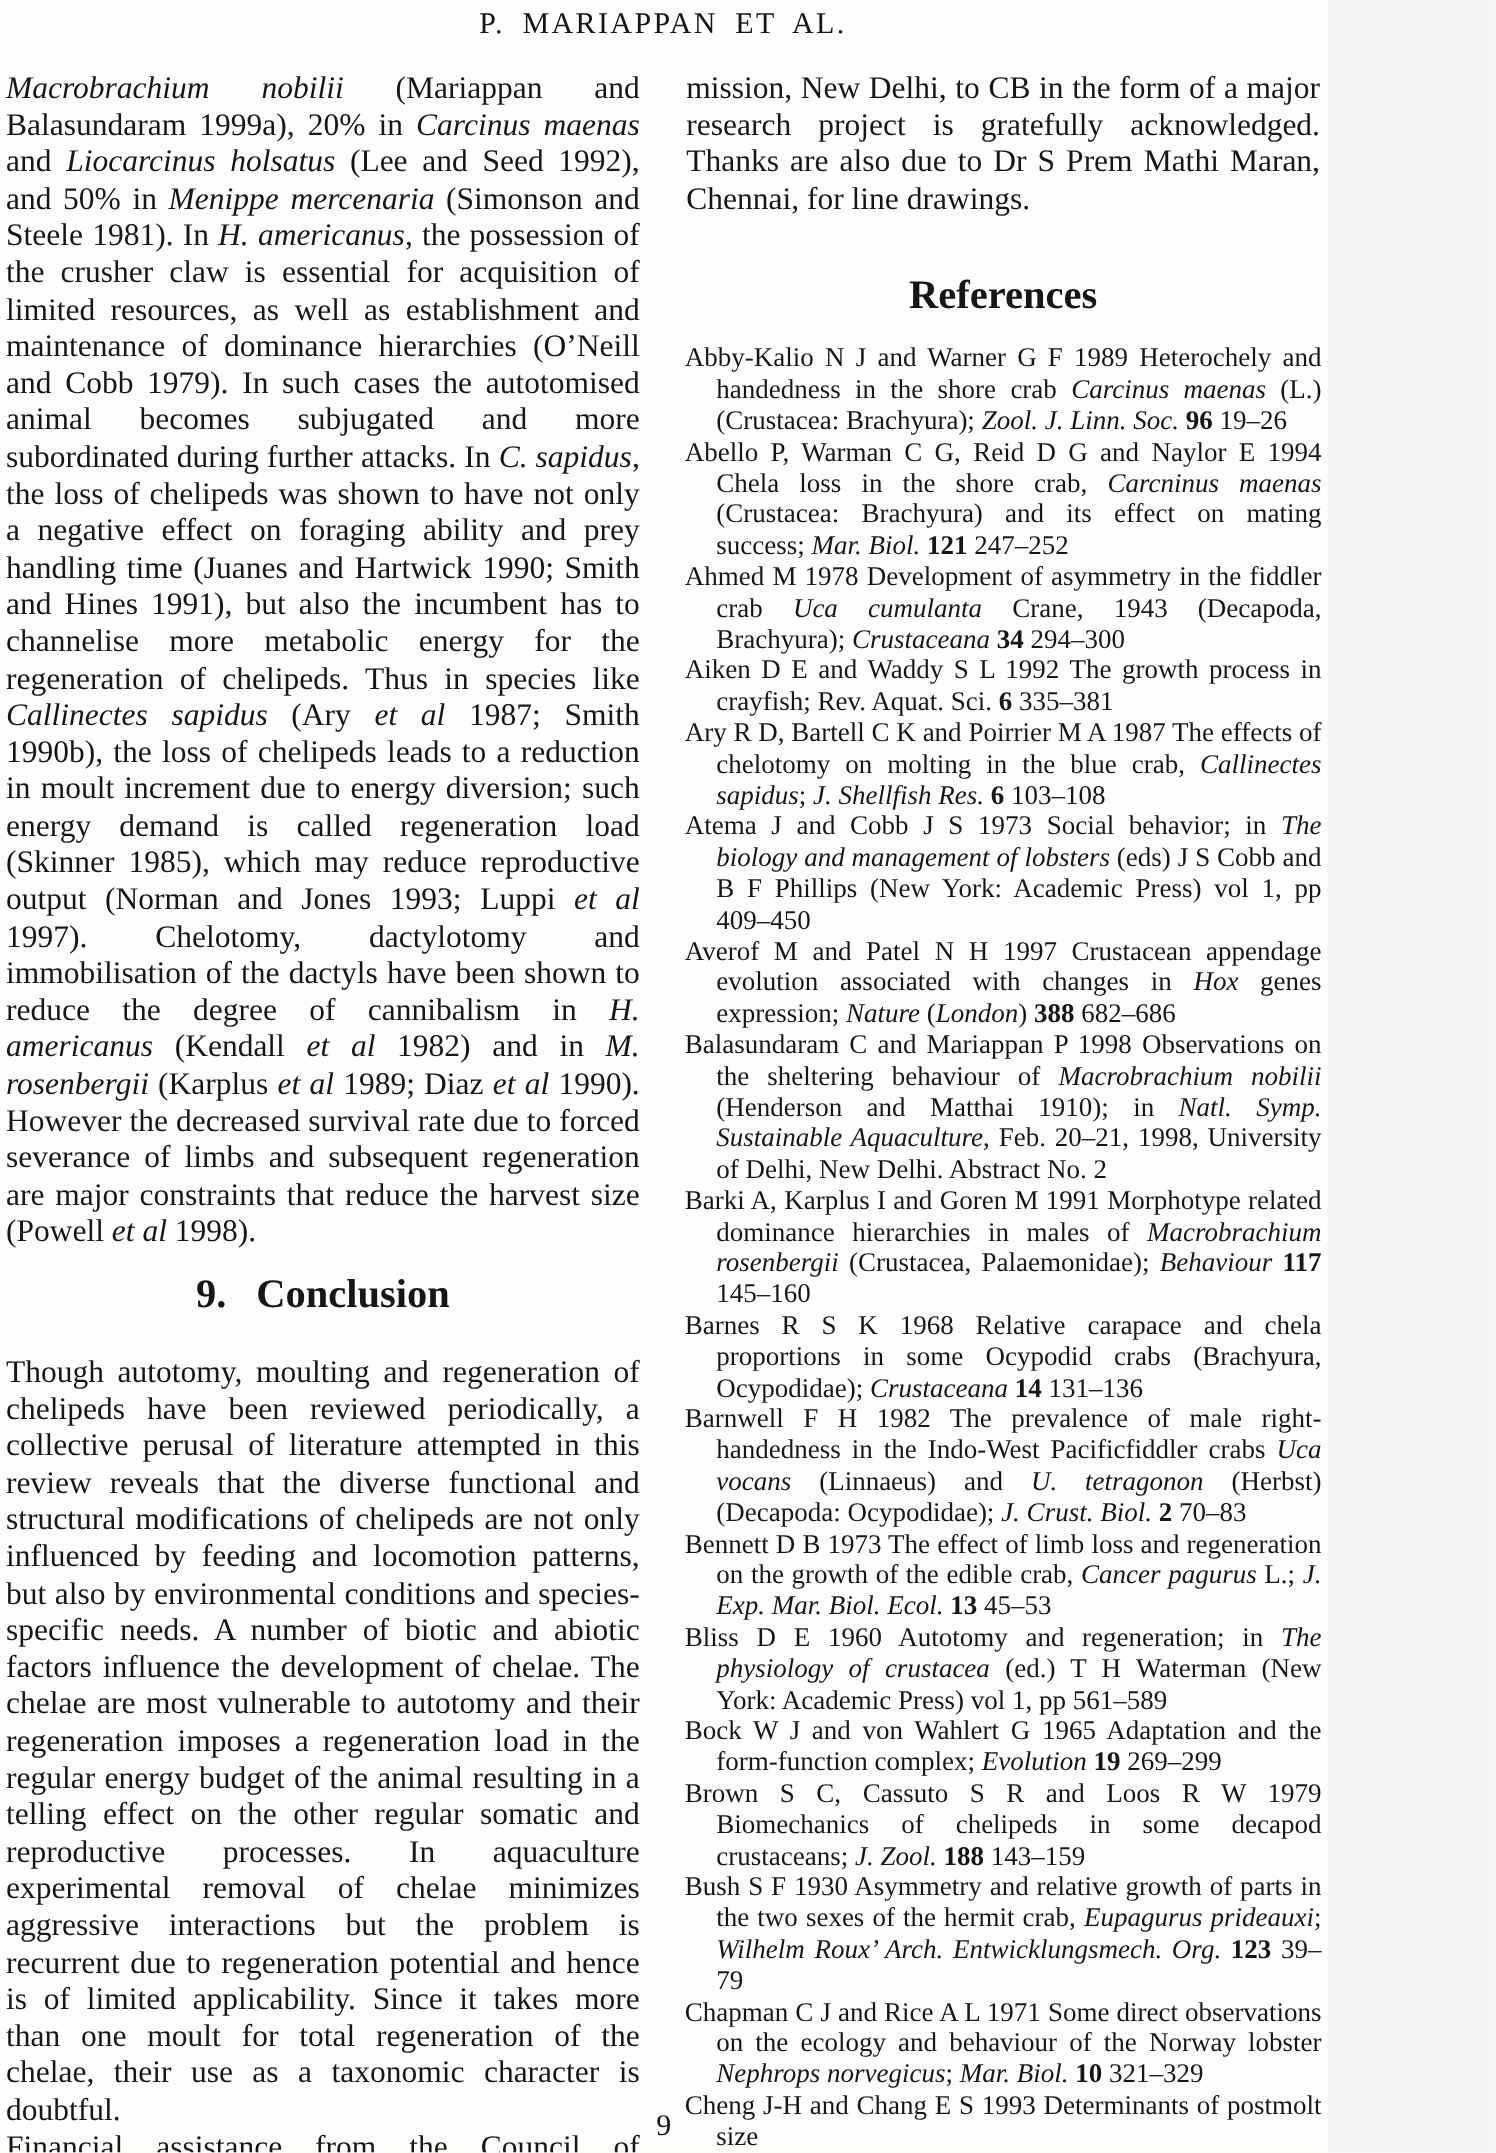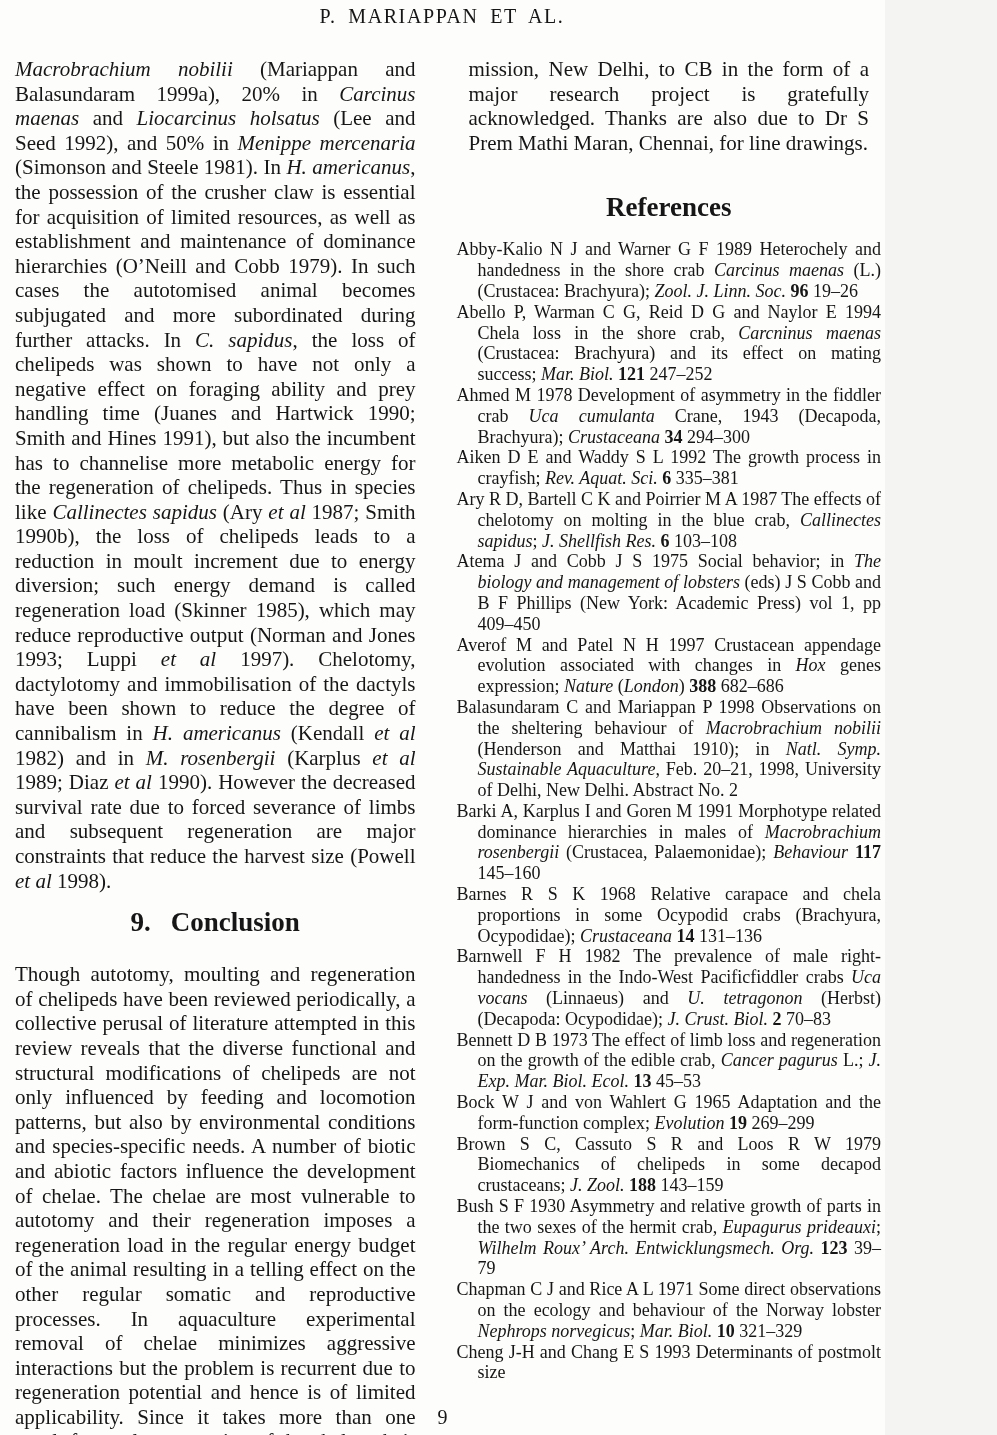"Macrobrachium nobilii (Mariappan and" p.body { margin: 12px -> 1px }
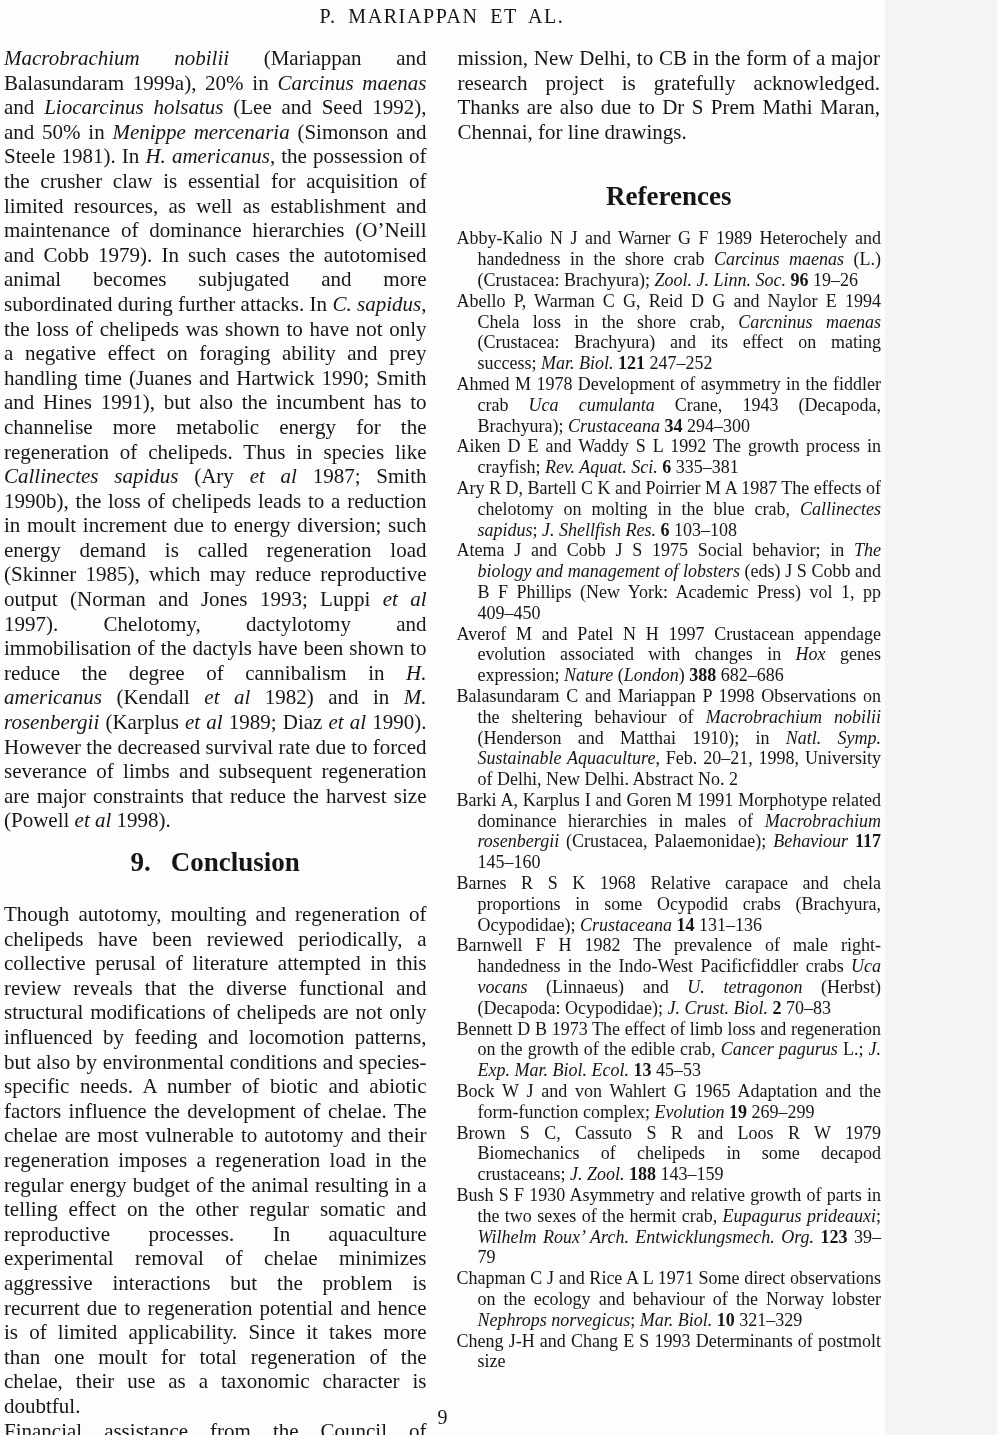"Rev. Aquat. Sci." span { font-style: italic -> none }
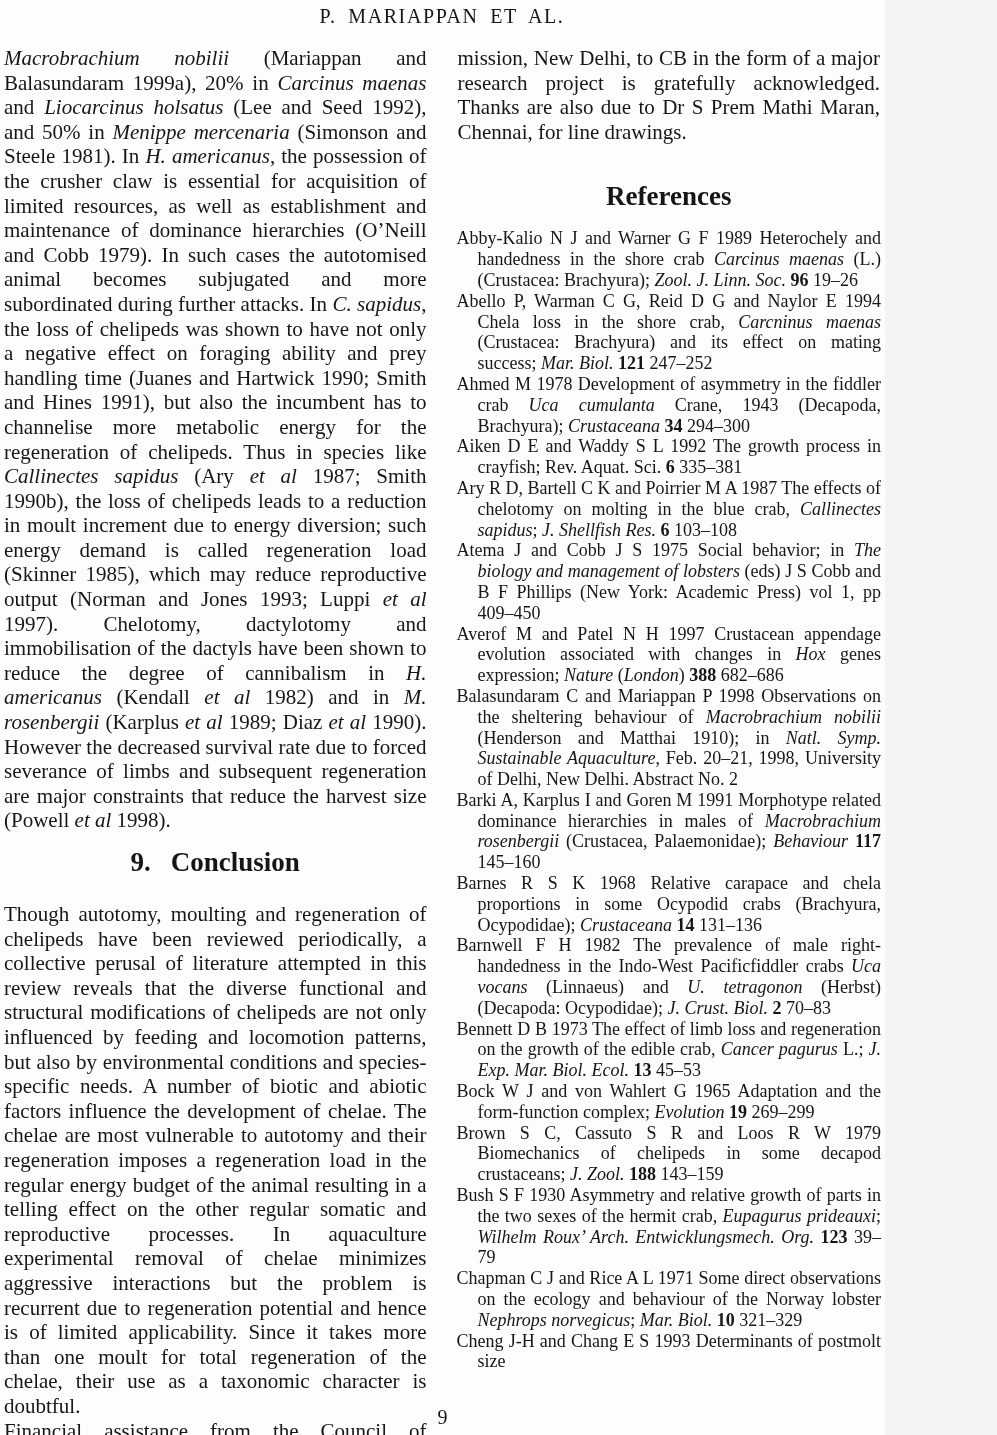"Atema J and Cobb J" span { text: 1975 -> 1973 }
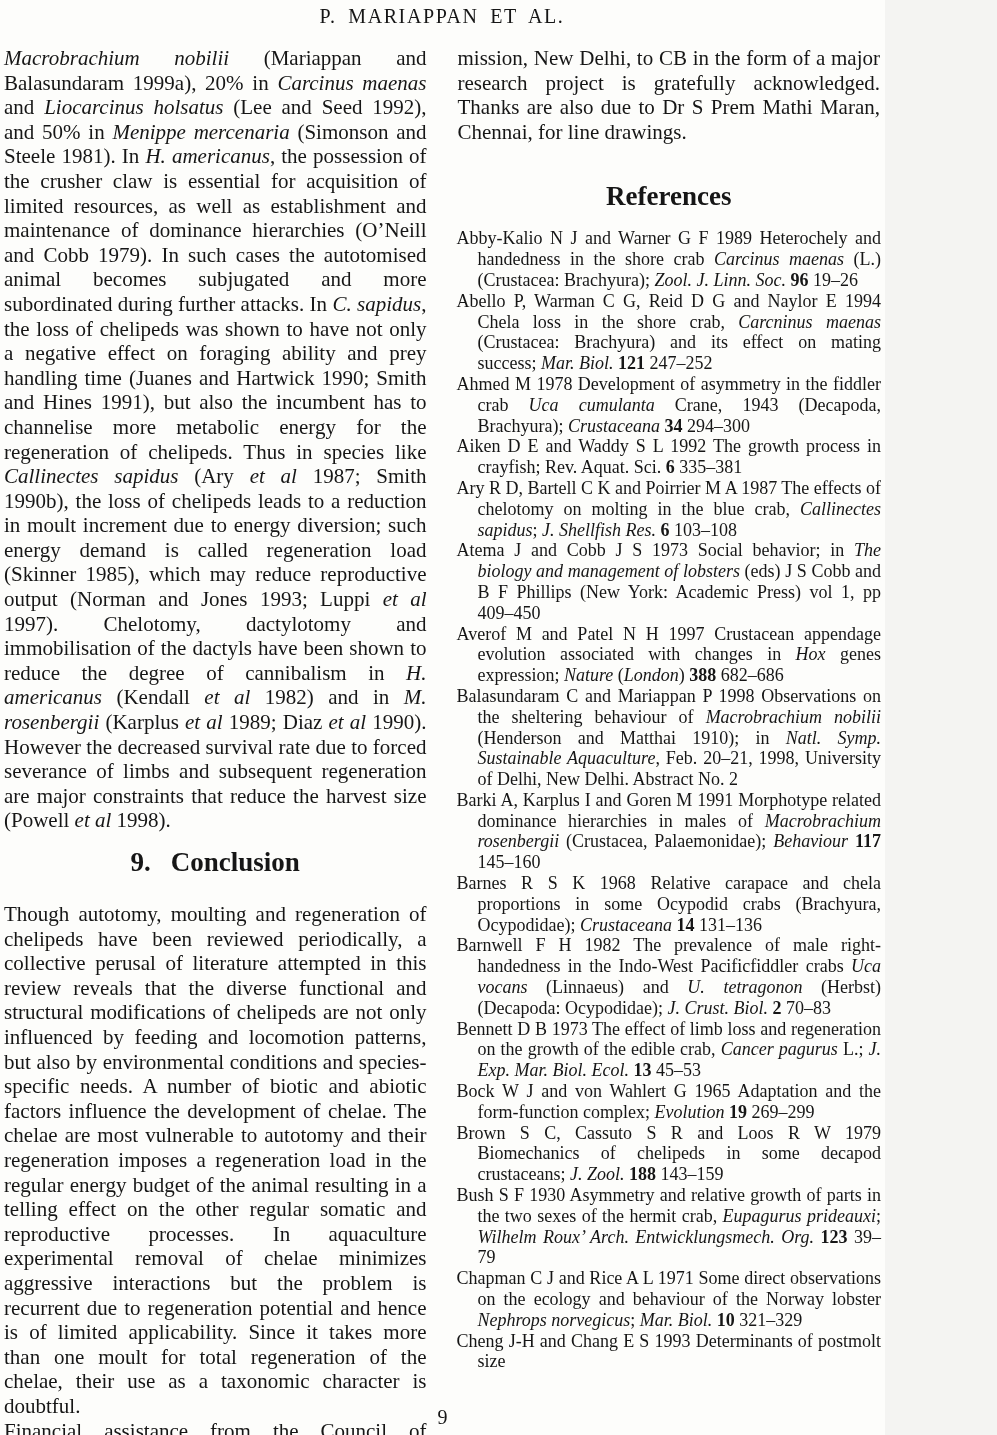"Bliss D E 1960 Autotomy" p.ref { html: none -> <p><span>Bliss D E 1960 Autotomy and regeneration; in </span><span>The physiology of crustacea</span><span> (ed.) T H Waterman (New York: Academic Press) vol 1, pp 561–589</span></p> }
